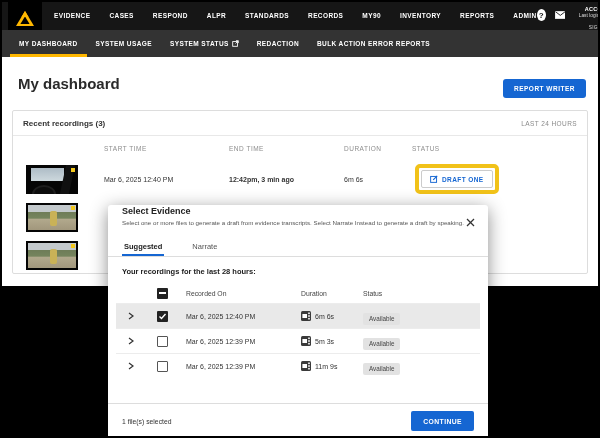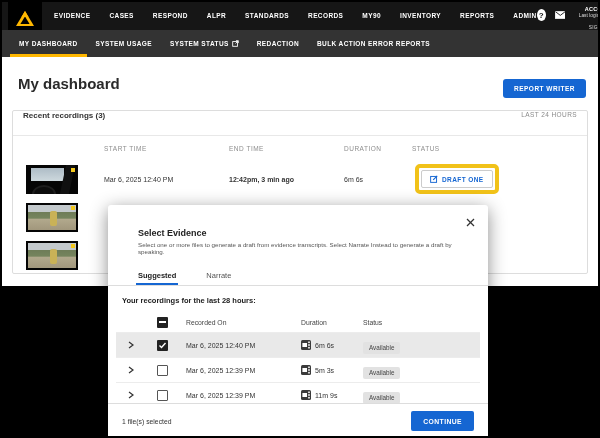"Recent recordings (3)" .card-head { align-items: flex-start -> center }
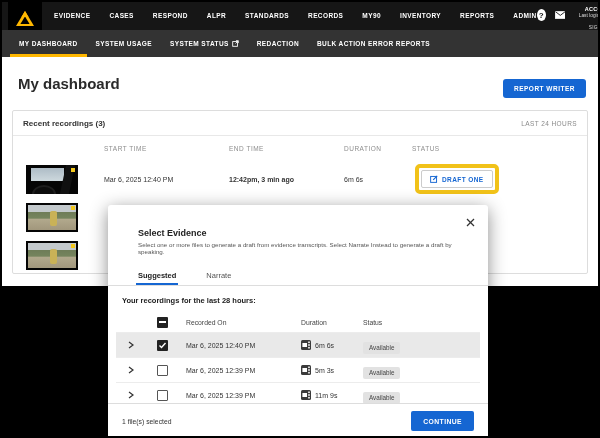"Select Evidence" .modal-head { margin-left: 16px -> none; padding: 23px 14px 4px 14px -> 1px 14px 4px 14px }
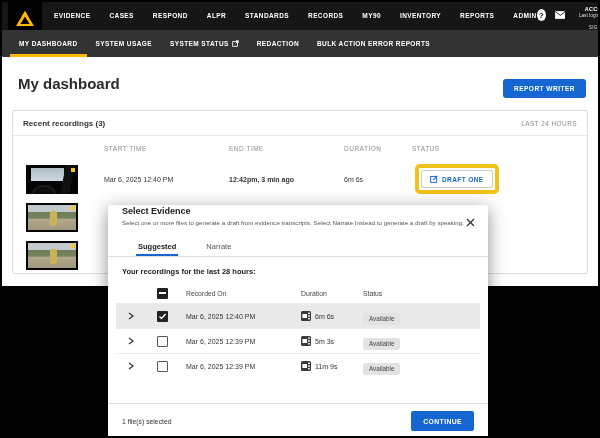"Suggested" .tabs { padding: 0 28px -> 0 14px }
